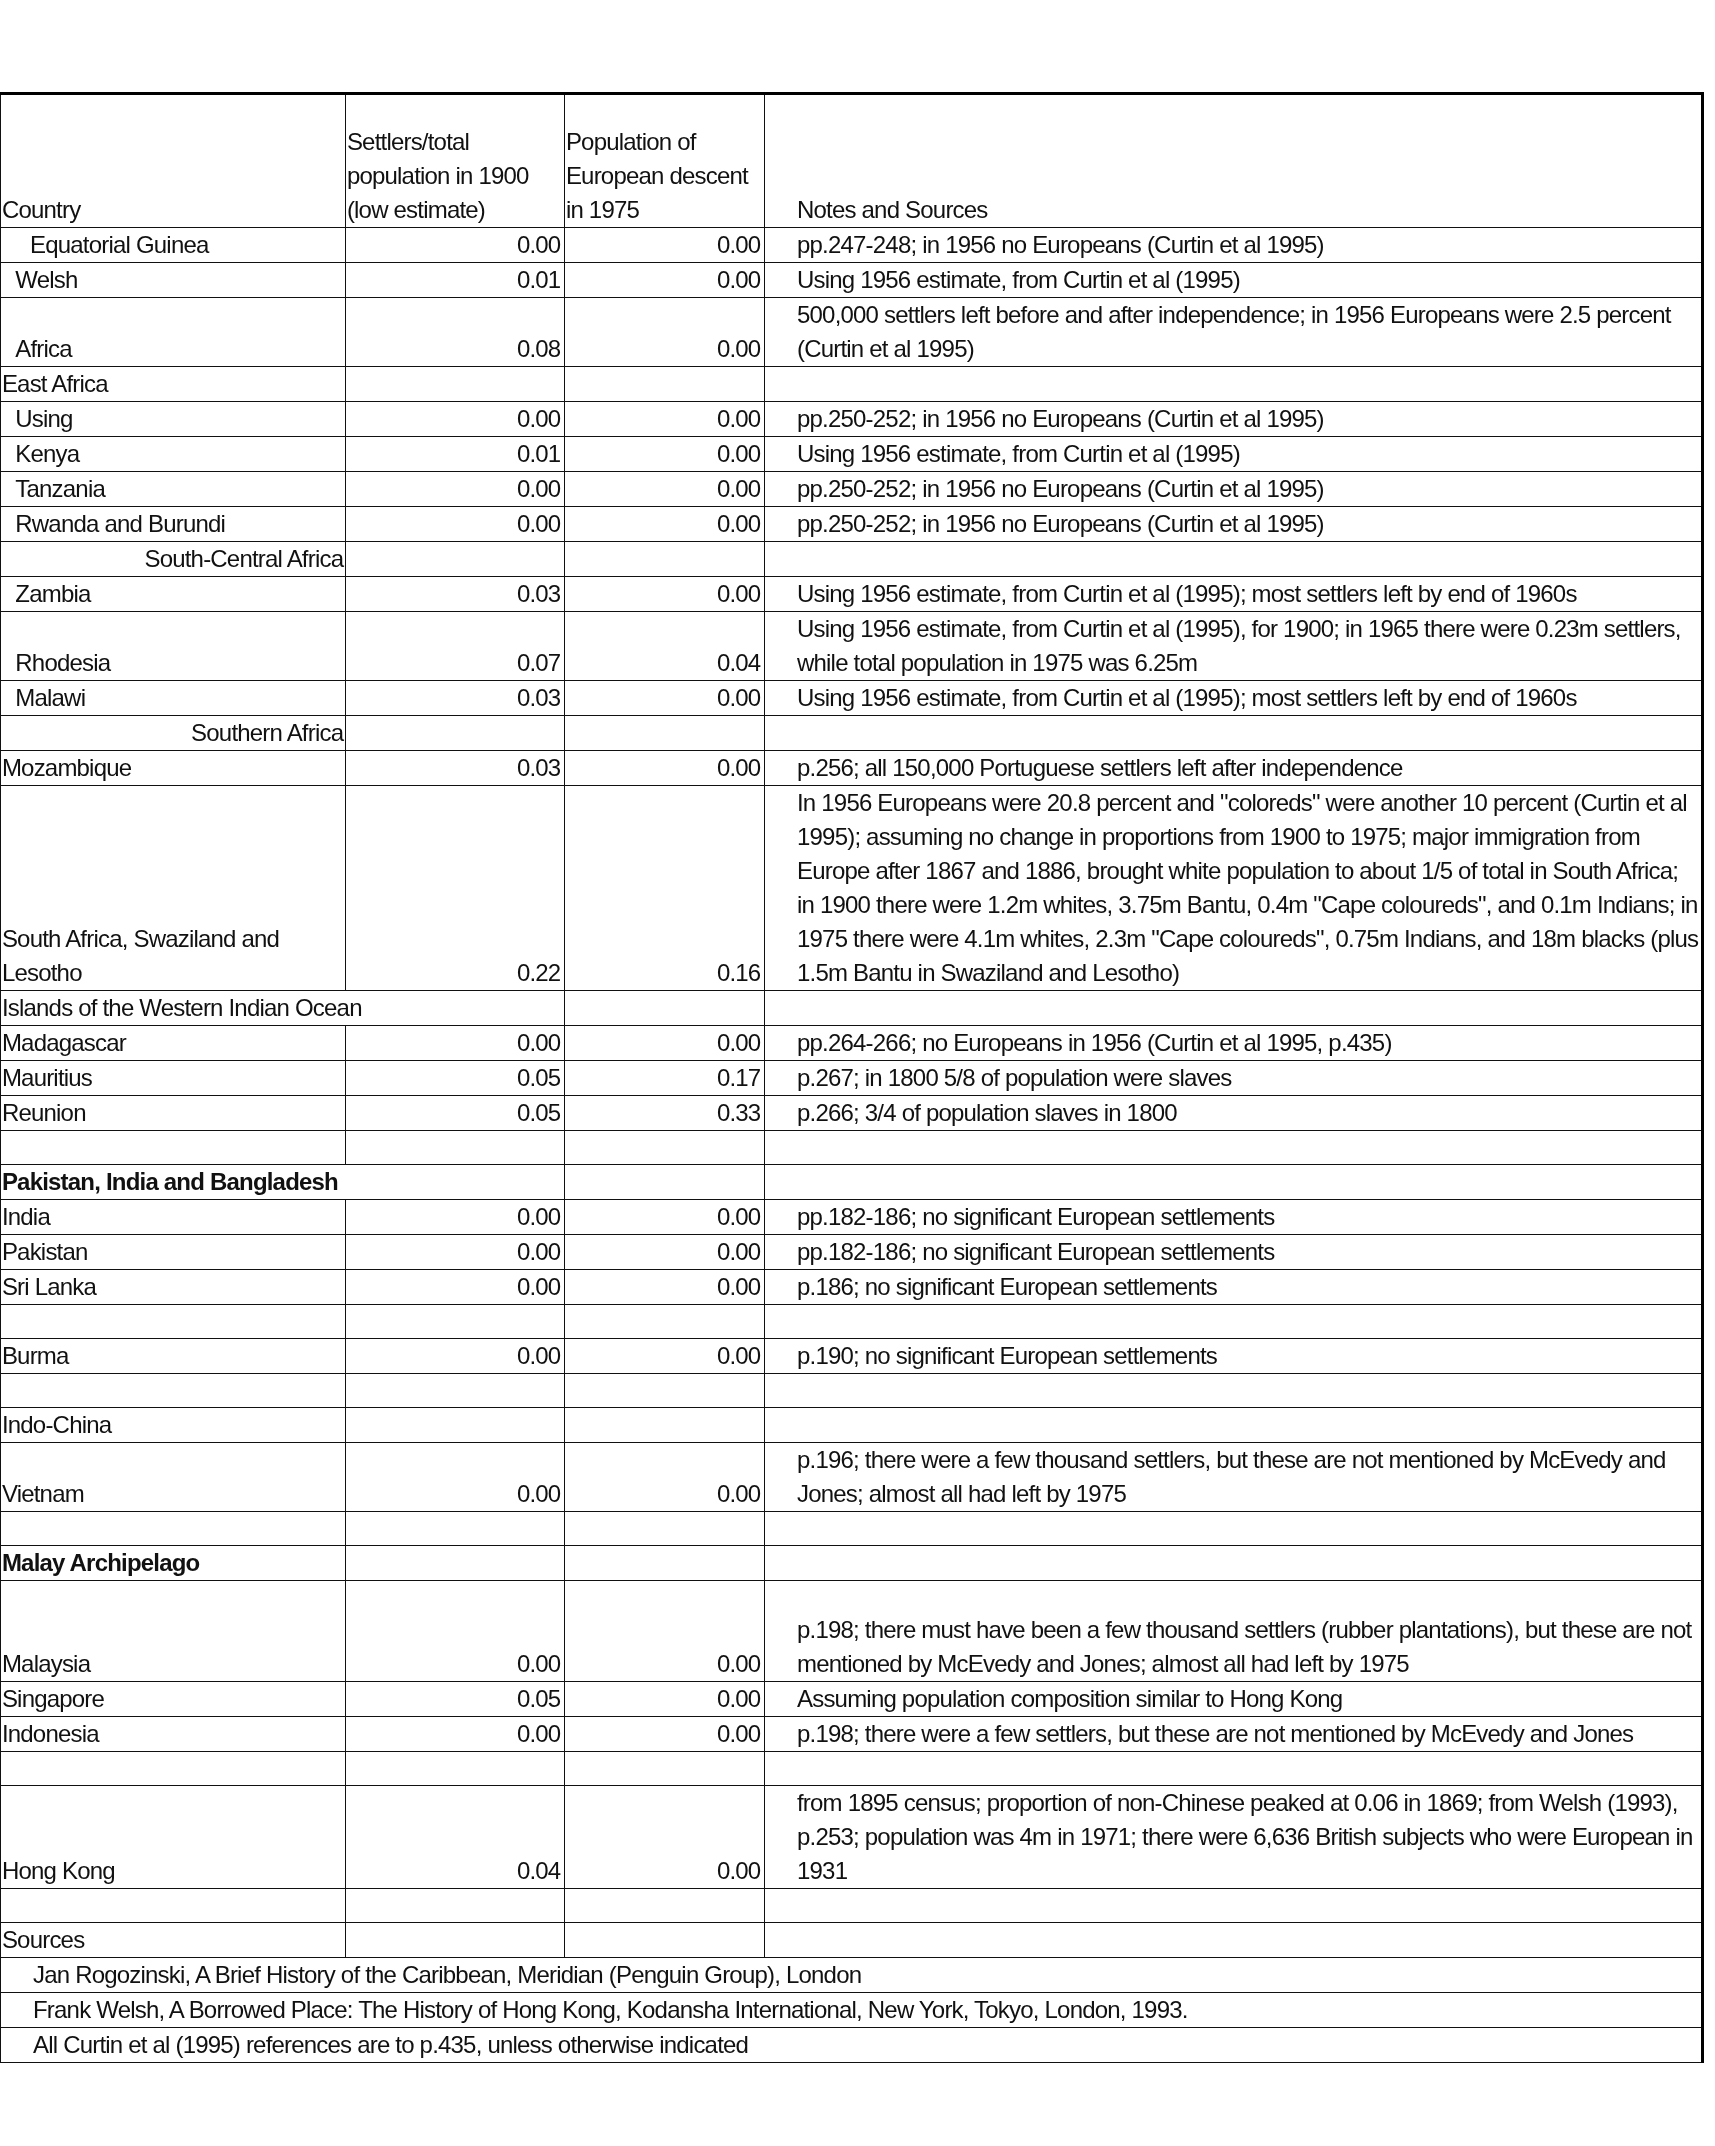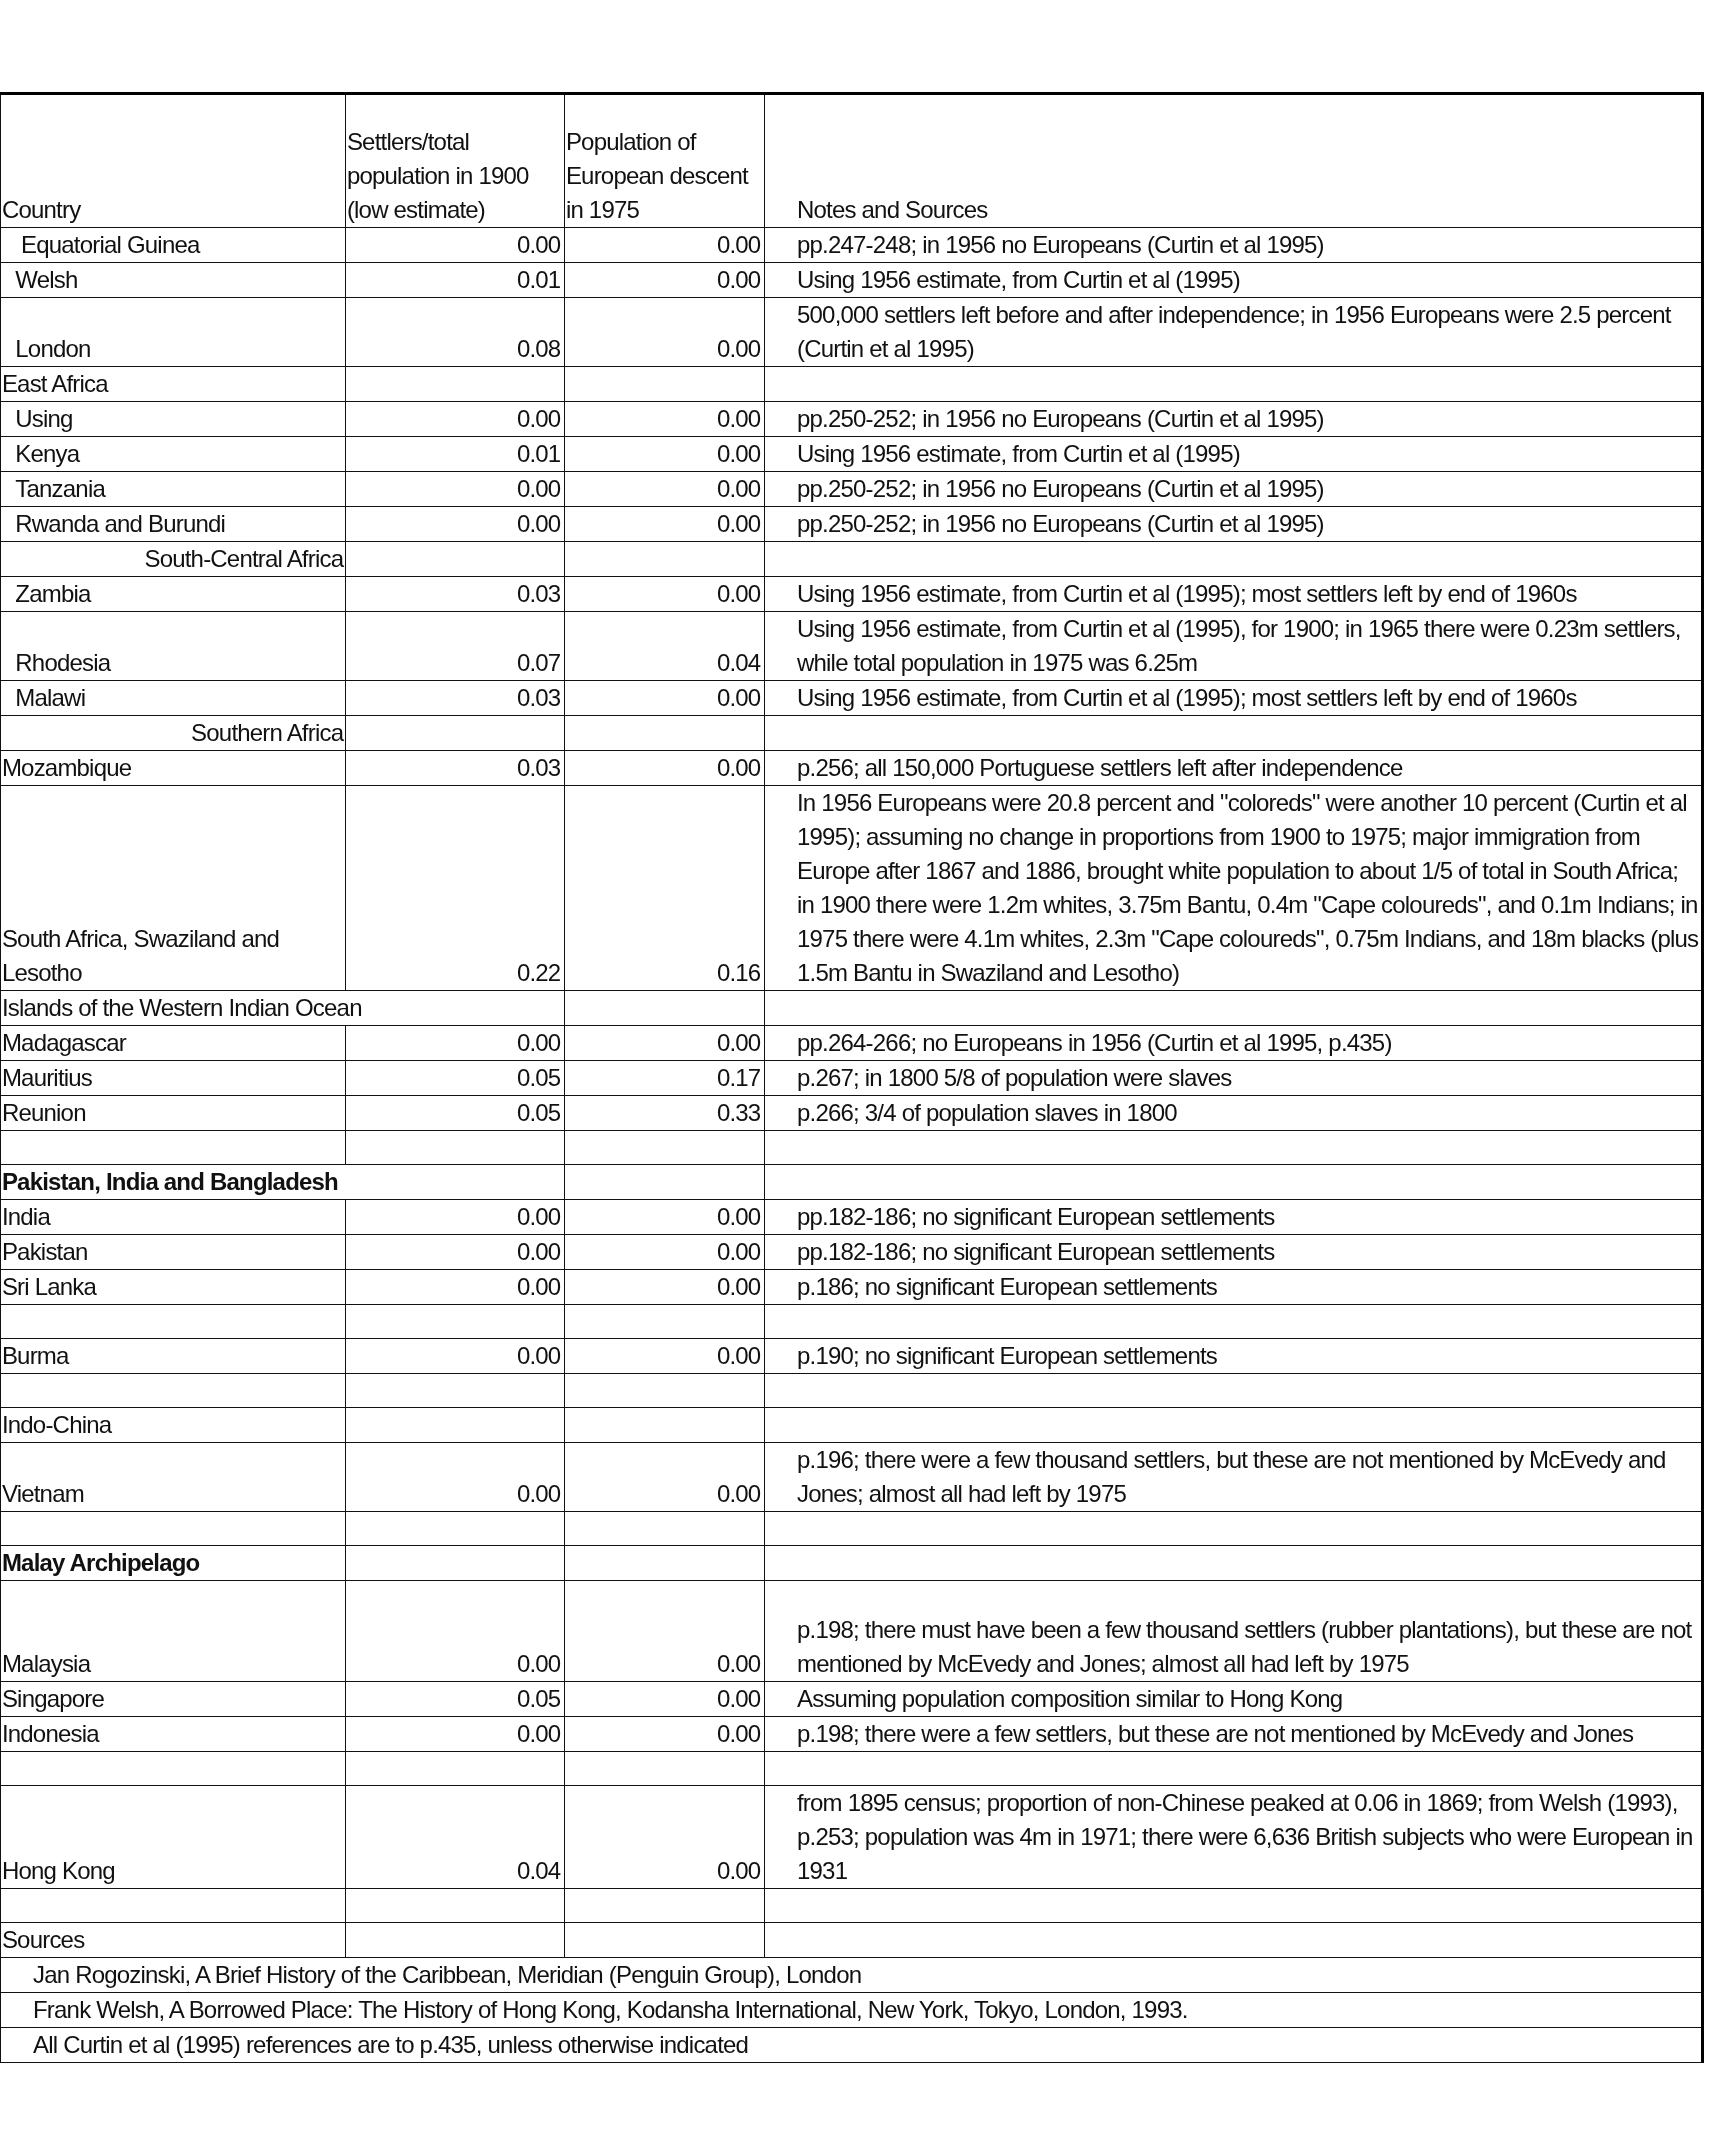"Equatorial Guinea" .indent2 { padding-left: 20px -> 29px }
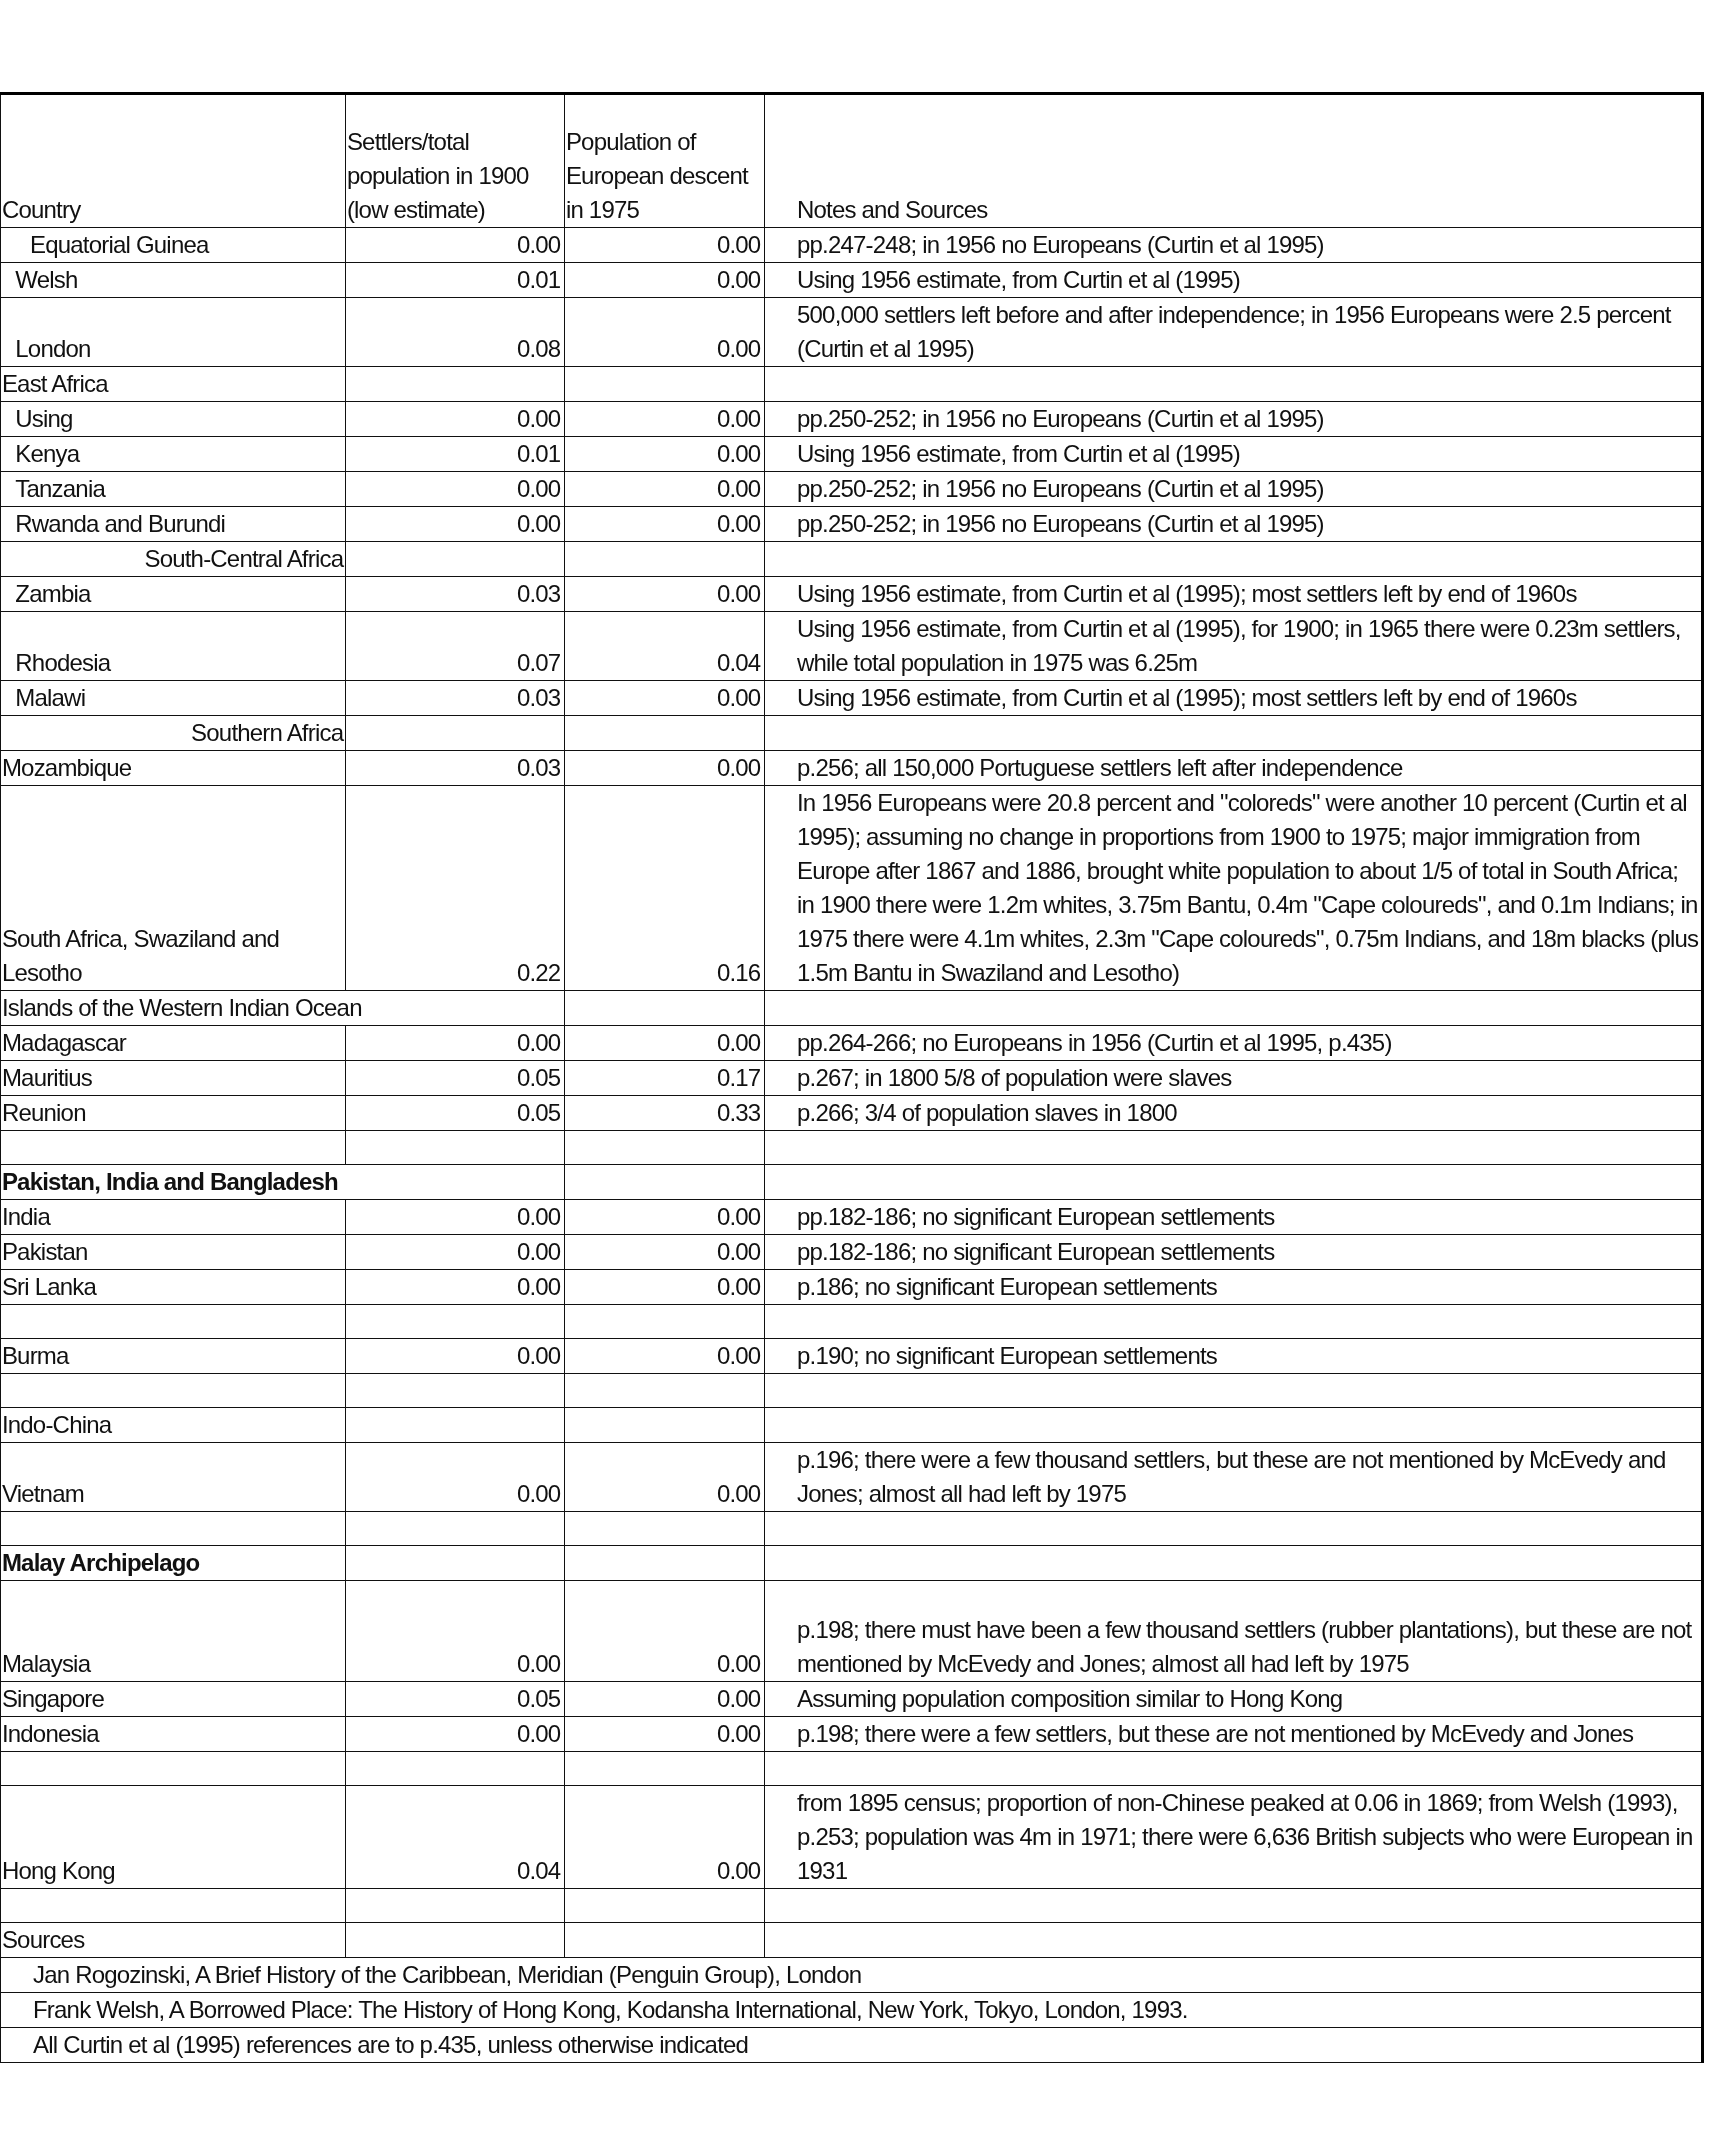"London" td.country { text: London -> Africa }
